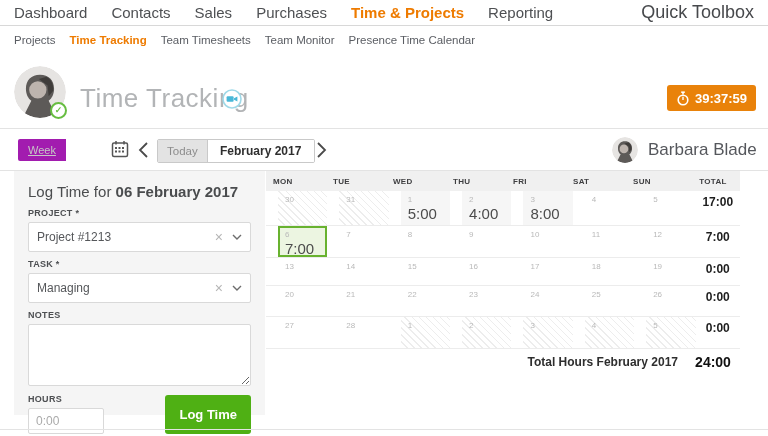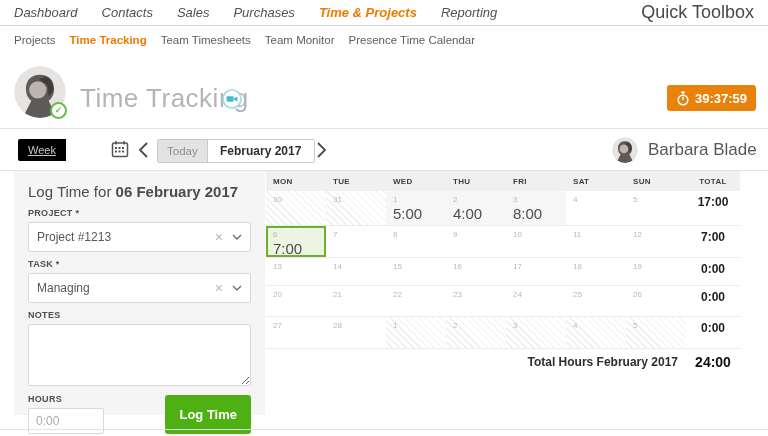"Dashboard" .nav1-item { font-size: 13px -> 15px; font-style: italic -> none }
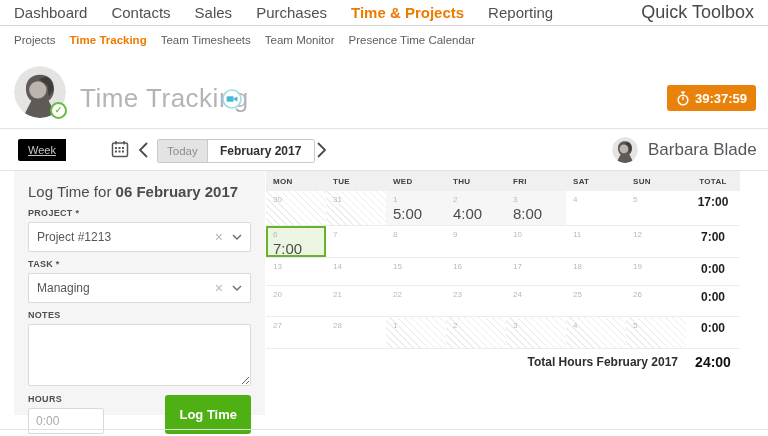"Week" .wm-week { background: #000000 -> #a21caf }
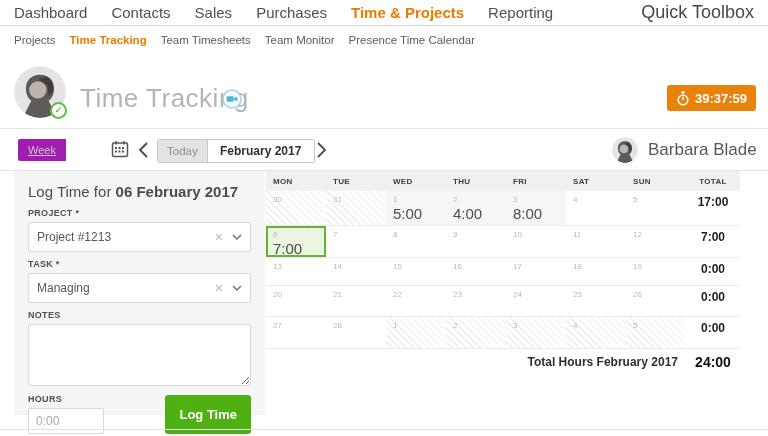"30" .cal-cell { margin-left: none -> 12px }
